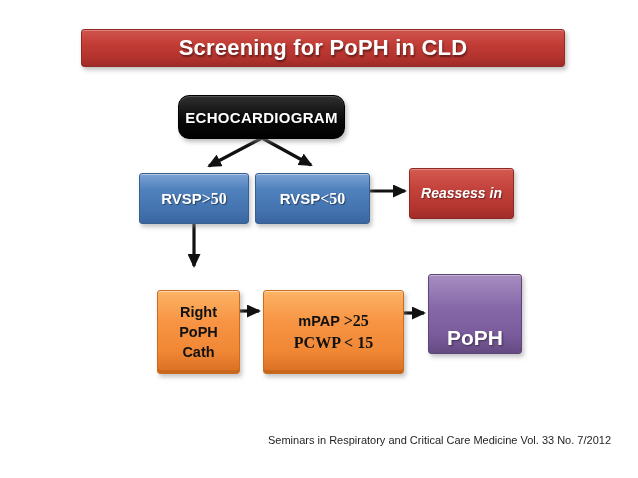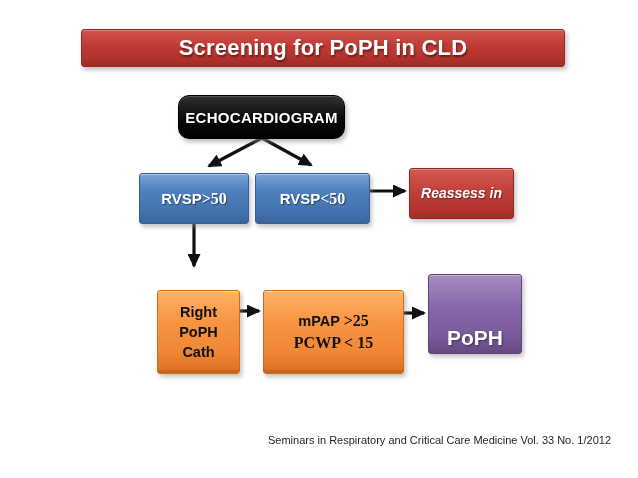"Seminars in Respiratory and Critical" div.footer-citation { text: 1/2012 -> 7/2012 }
